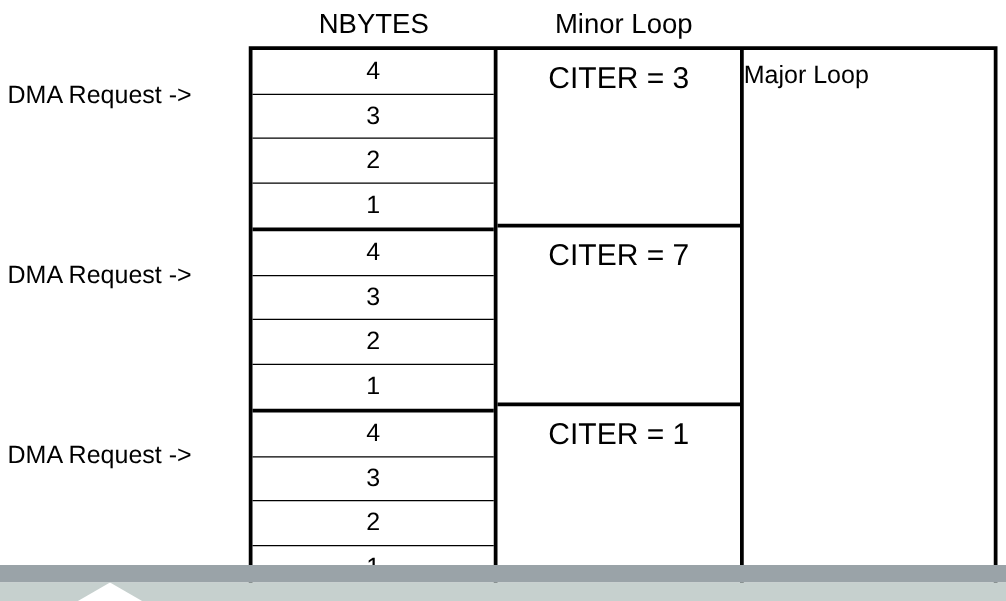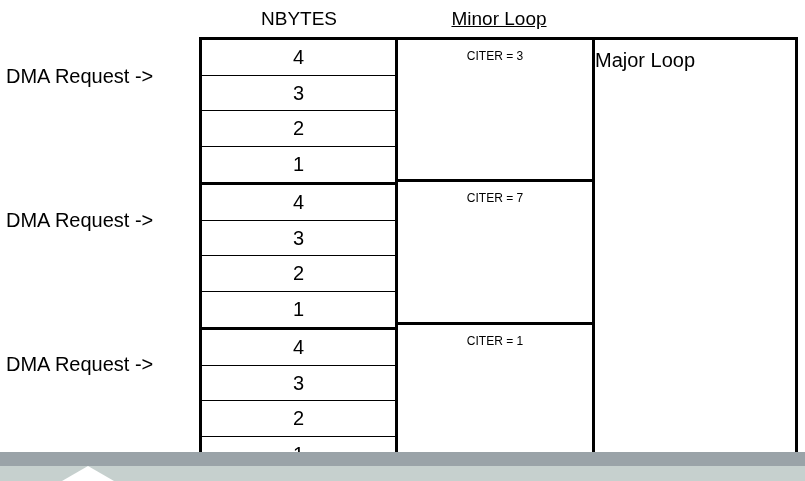"NBYTES" .col-caption { font-size: 19px -> 22px }
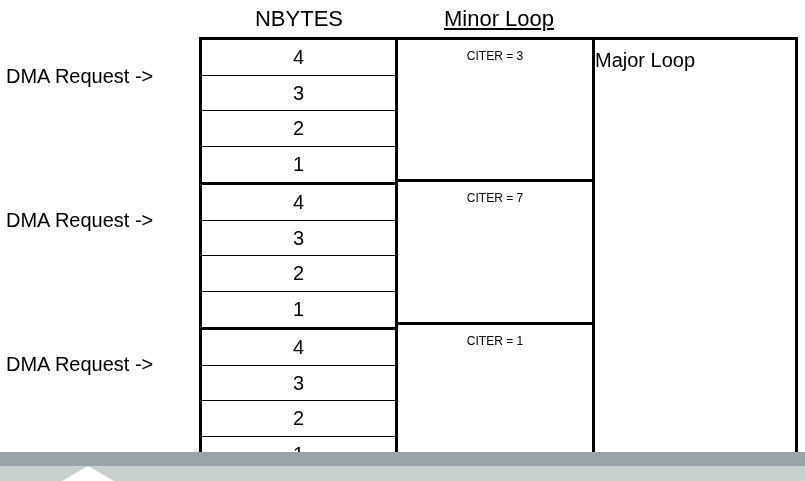"Minor Loop" #caption-minor { text-decoration: underline -> none }
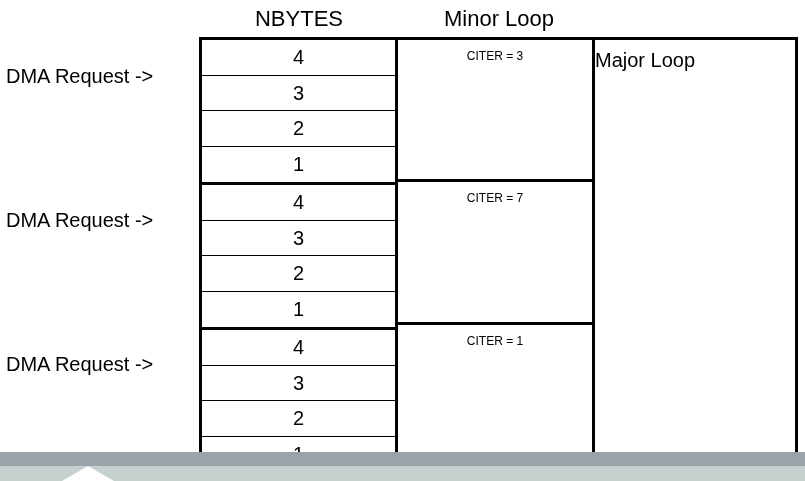"CITER = 3" .minor-group { font-size: 12px -> 24px }
